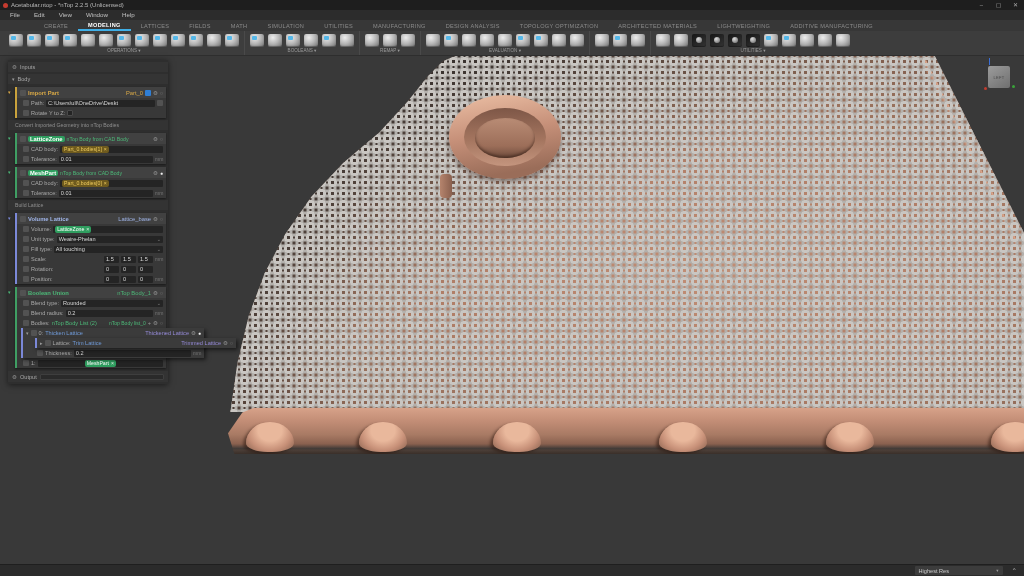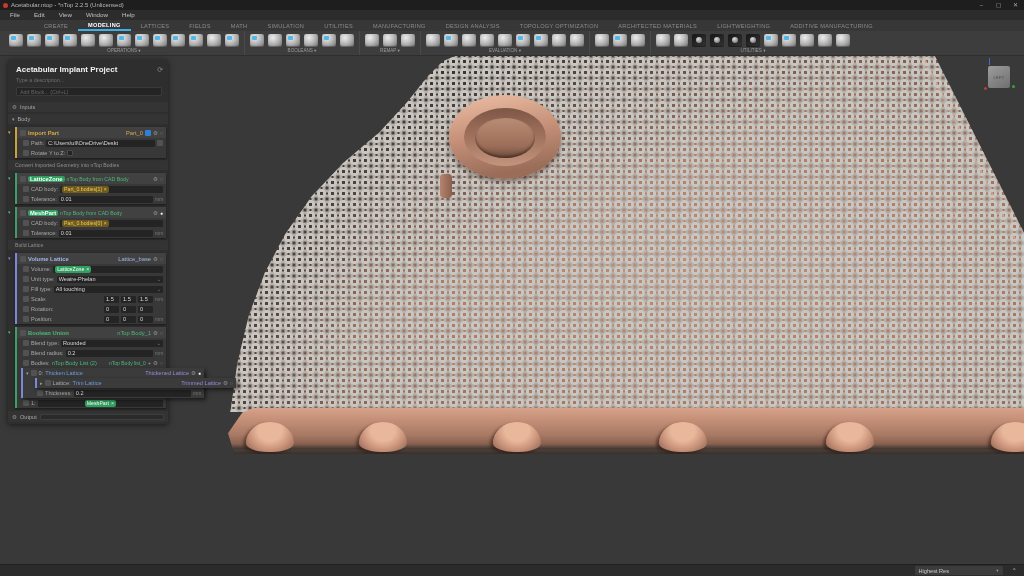"Acetabular Implant Project" div.p-header { html: <div> <div>Acetabular Implant Project</div> <span>⟳</span> <div>Type a description...</div> <div>Add Block... (Ctrl+L)</div> </div> -> none }
